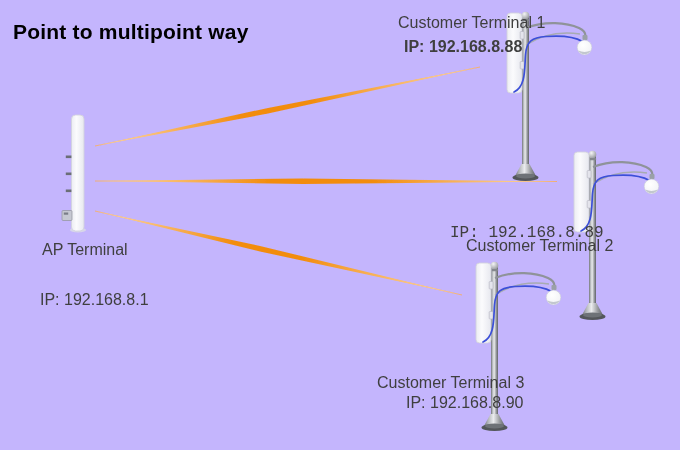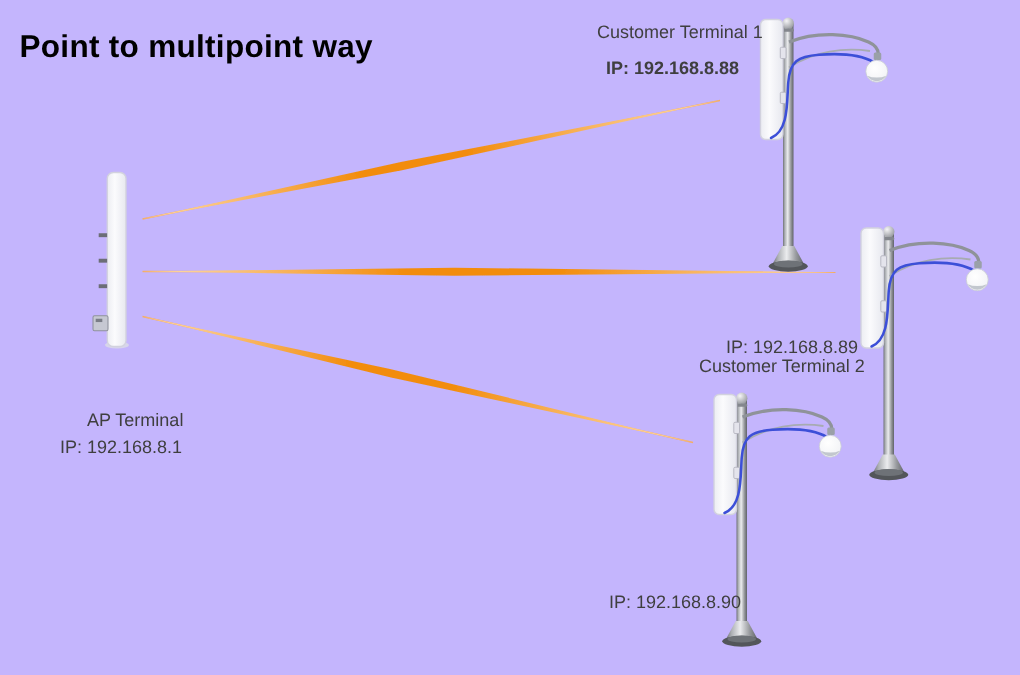"Customer Terminal 1" .lbl { font-size: 12px -> 16px }
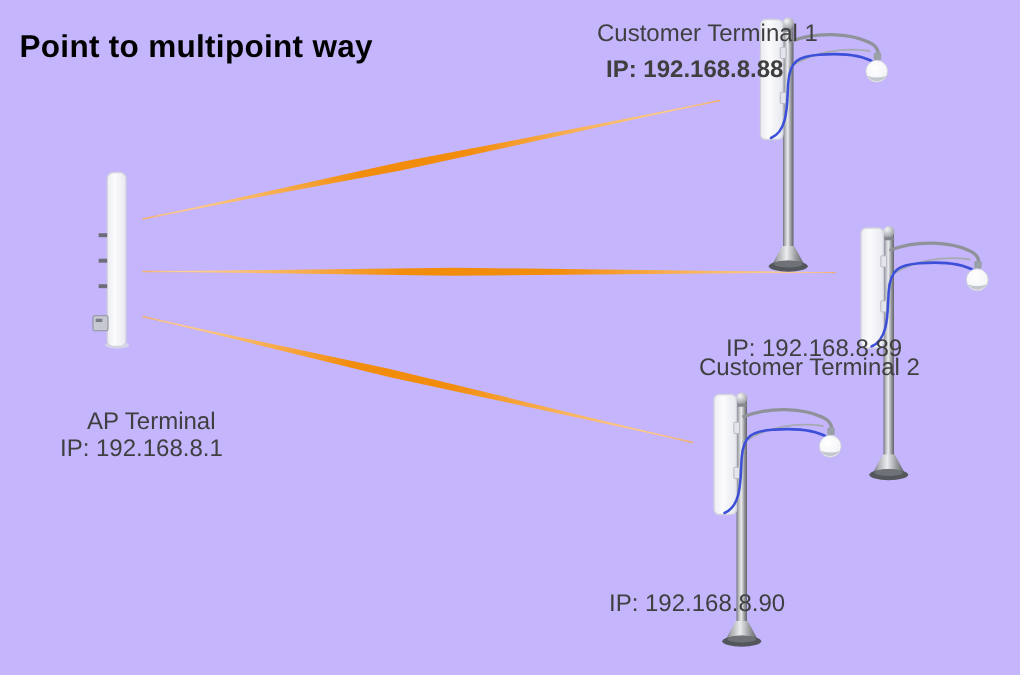"IP: 192.168.8.89" .t2-ip { font-family: none -> Liberation Mono, monospace; left: 484px -> 450px }
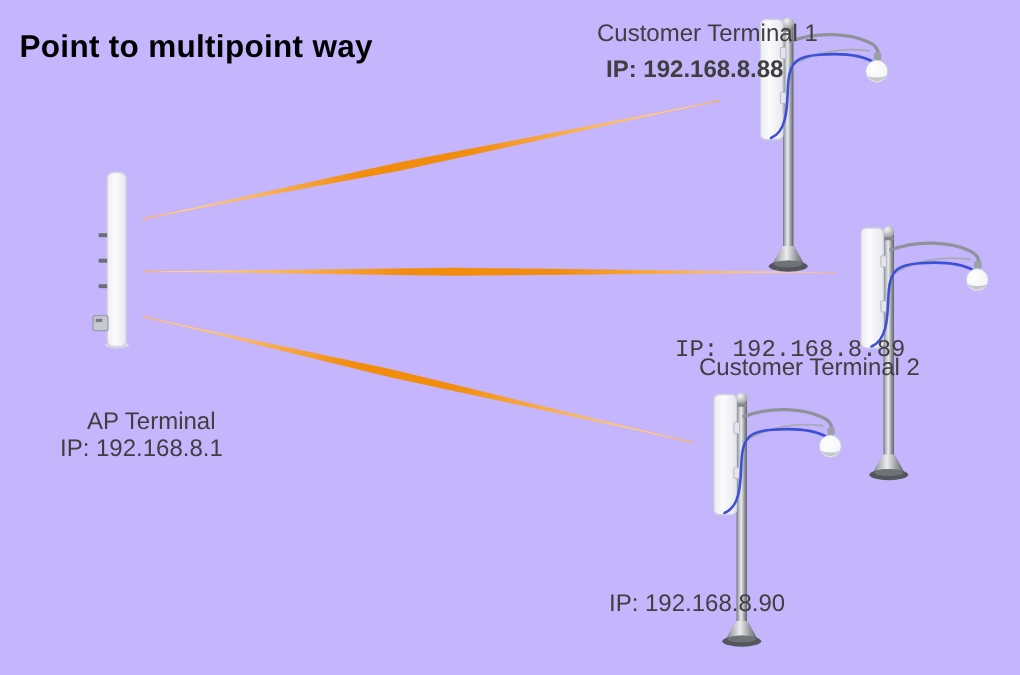"AP Terminal" .ap-label { left: 58px -> 42px; margin-top: 32px -> none }
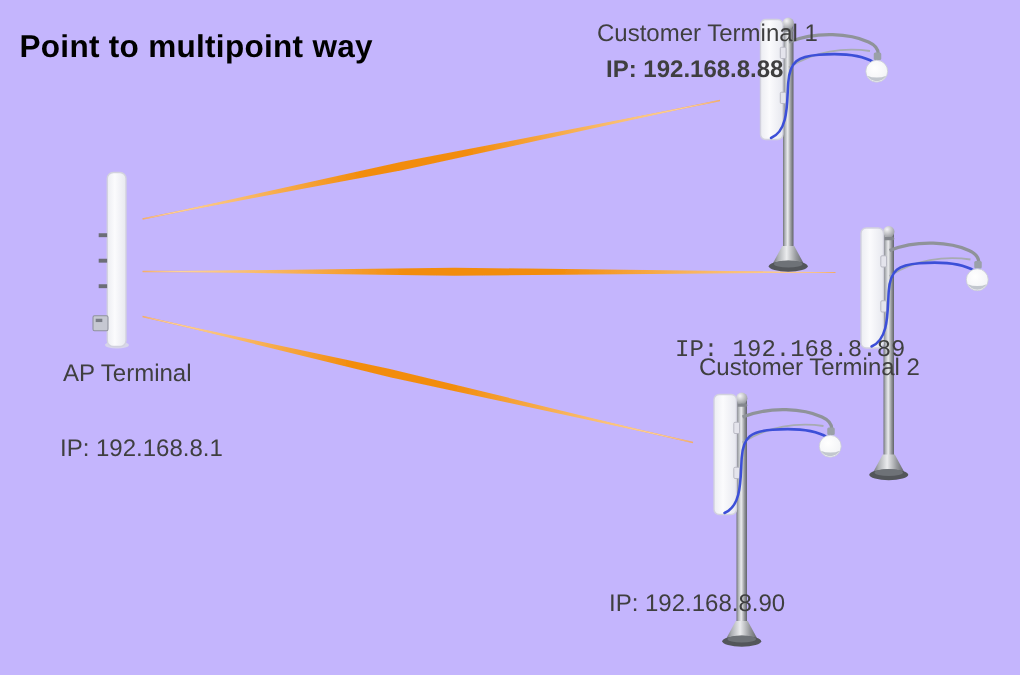"Customer Terminal 3" div.lbl { html: none -> <div>Customer Terminal 3</div> }
